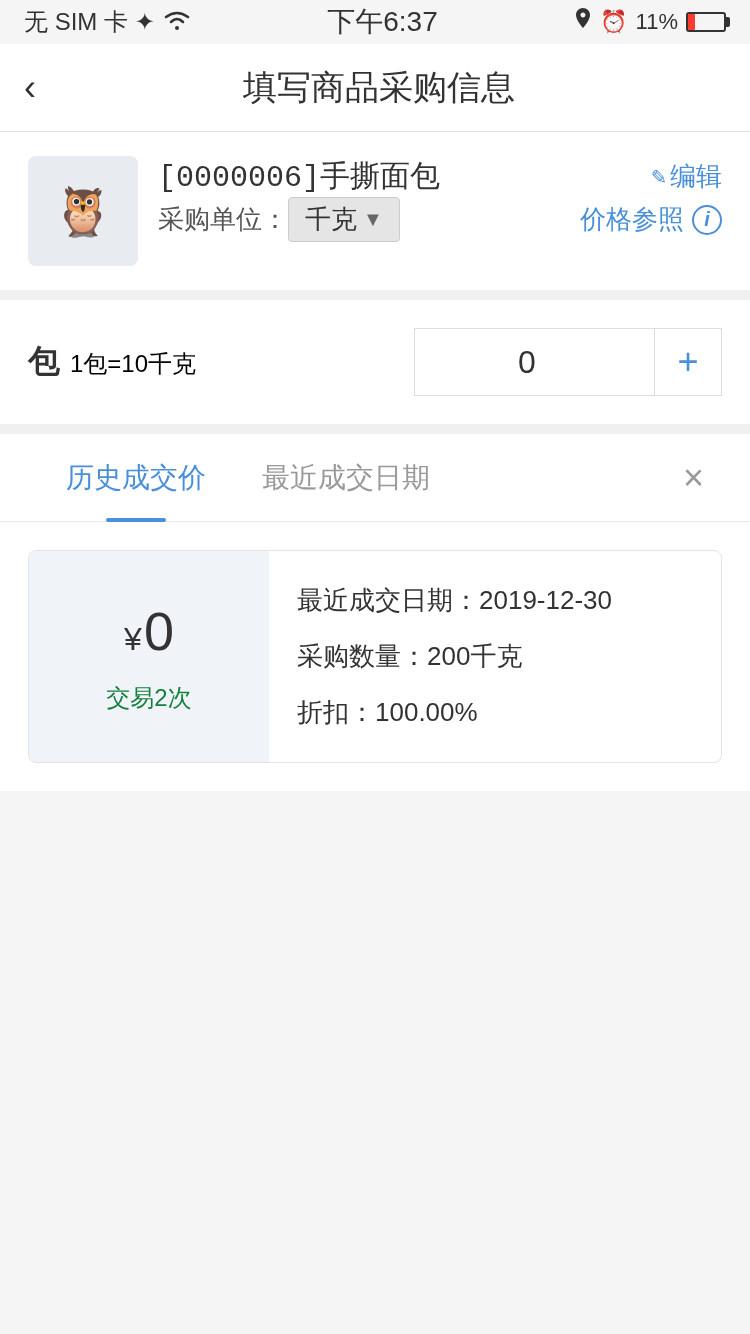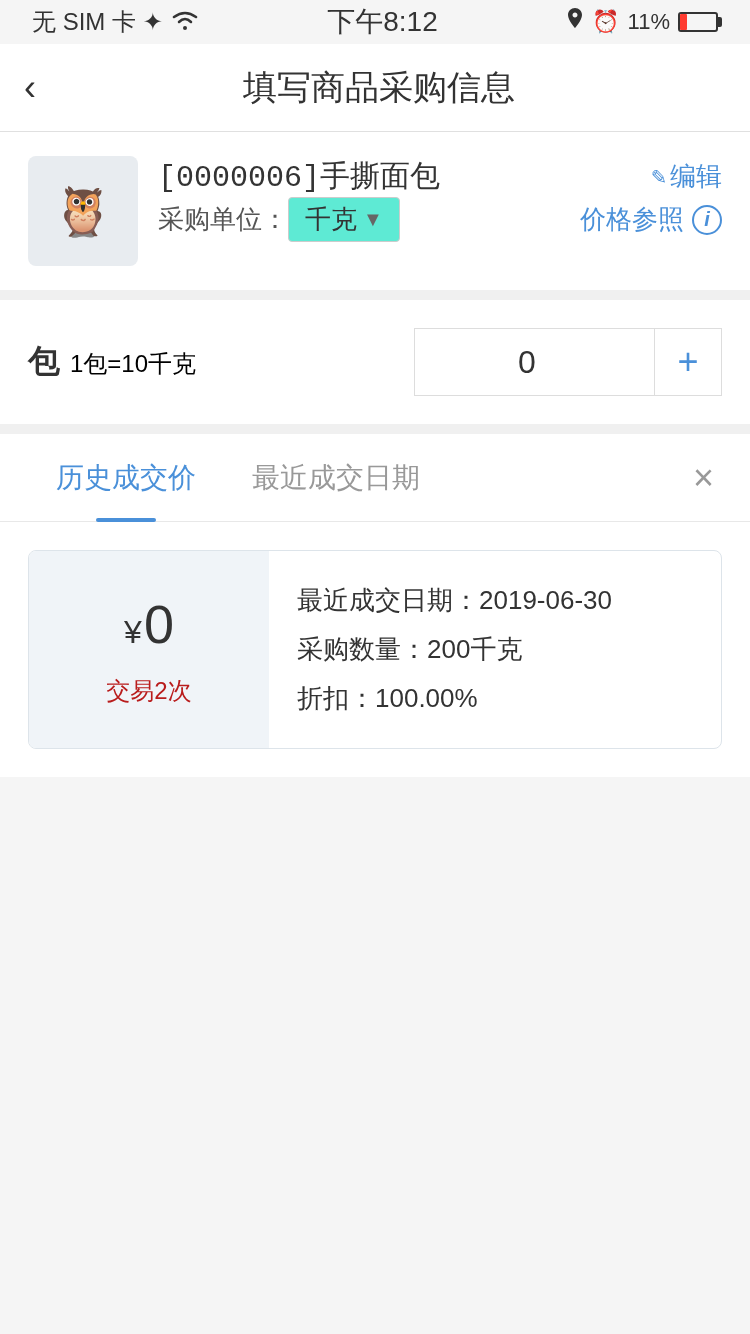"无 SIM 卡 ✦" .status-bar { padding: 0 32px -> 0 24px }
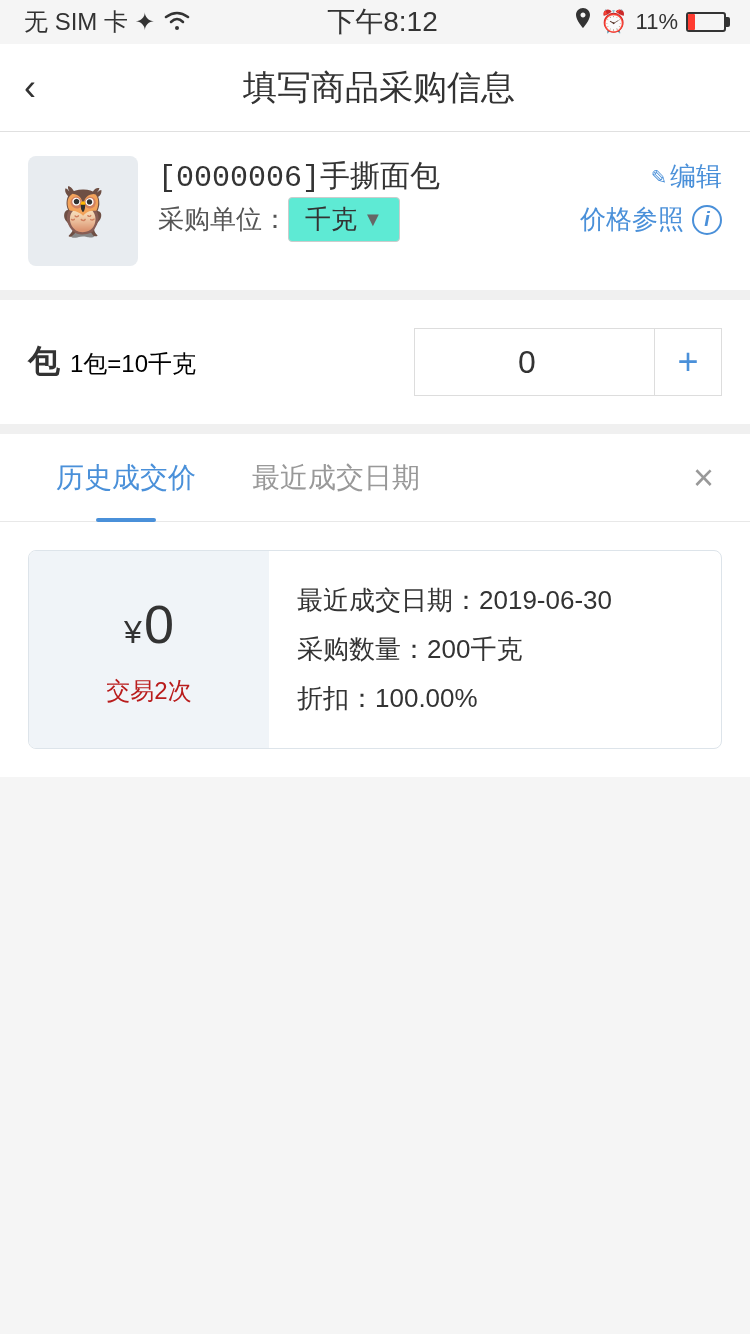"下午8:12" div.status-center { text: 8:12 -> 6:37 }
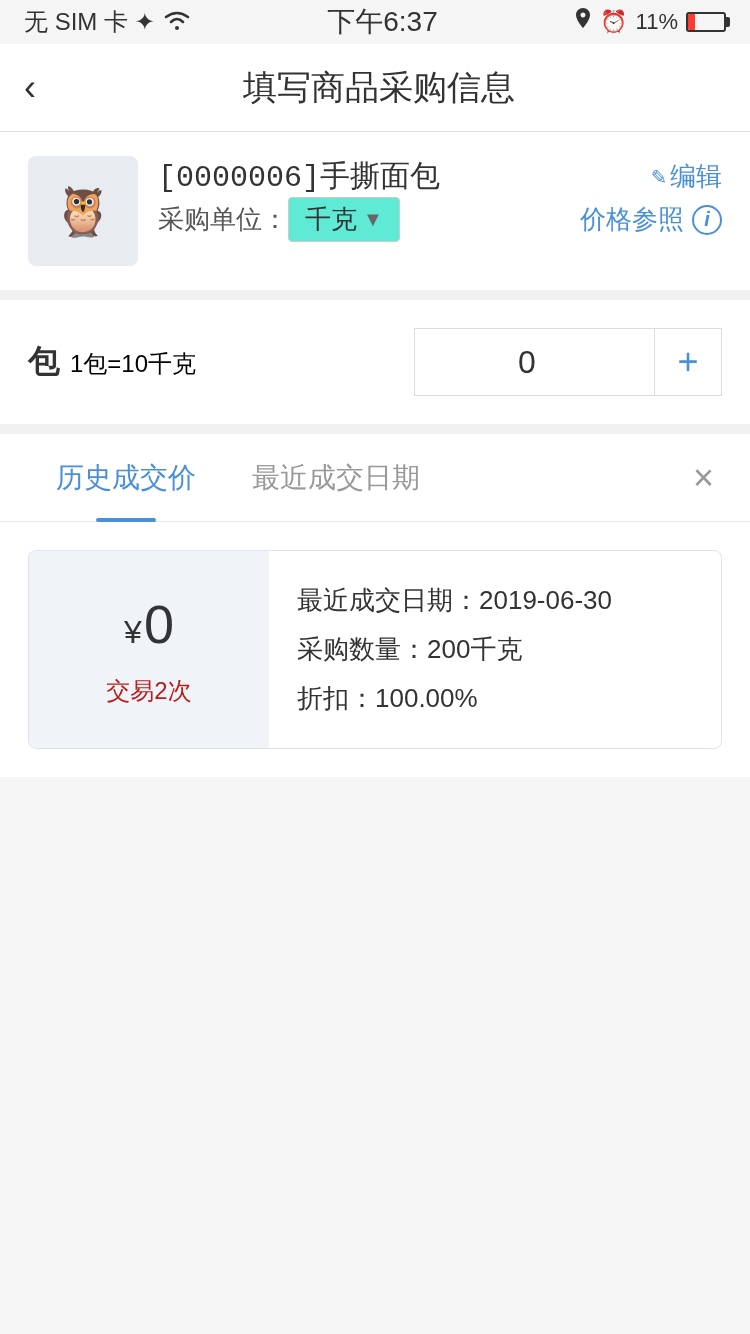"千克" .unit-select { background: #5eead4 -> #e5e5e5 }
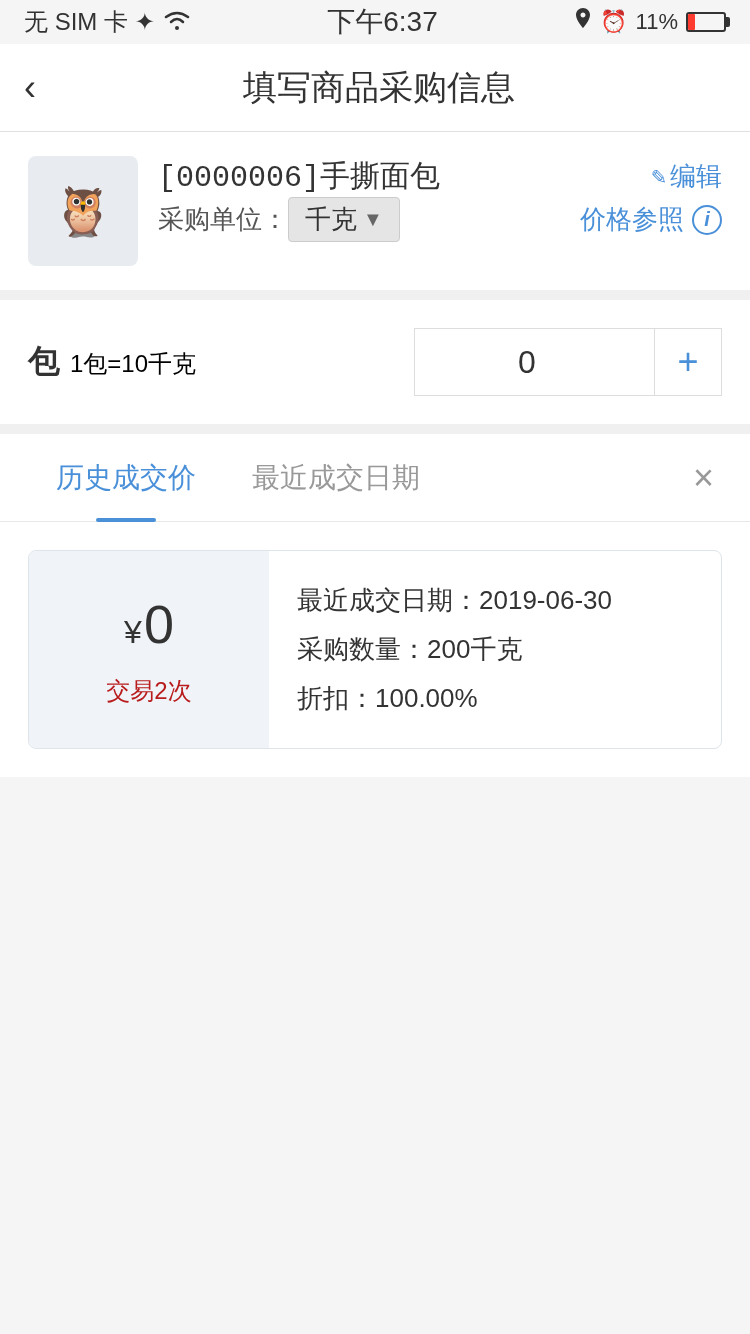"历史成交价" .tab-header { padding: 0 28px -> 0 38px }
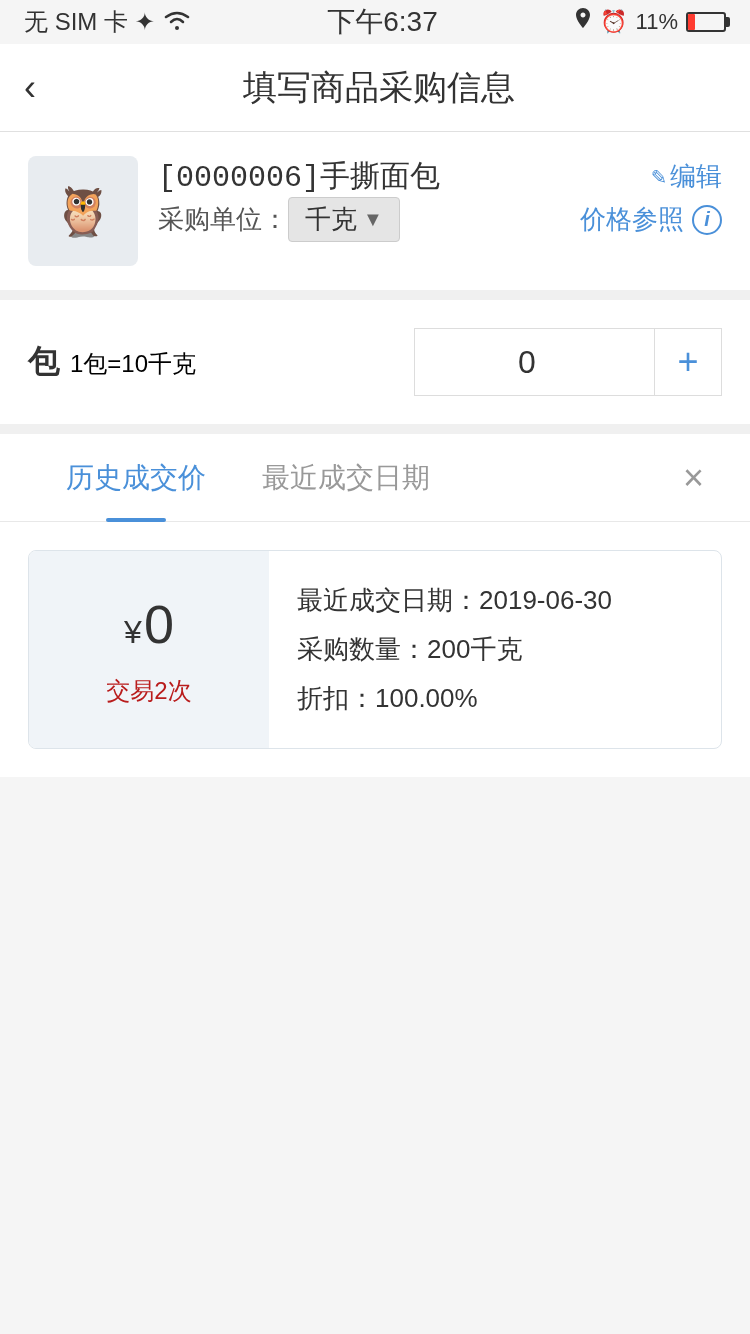"最近成交日期：" .history-card-right { gap: 14px -> 21px }
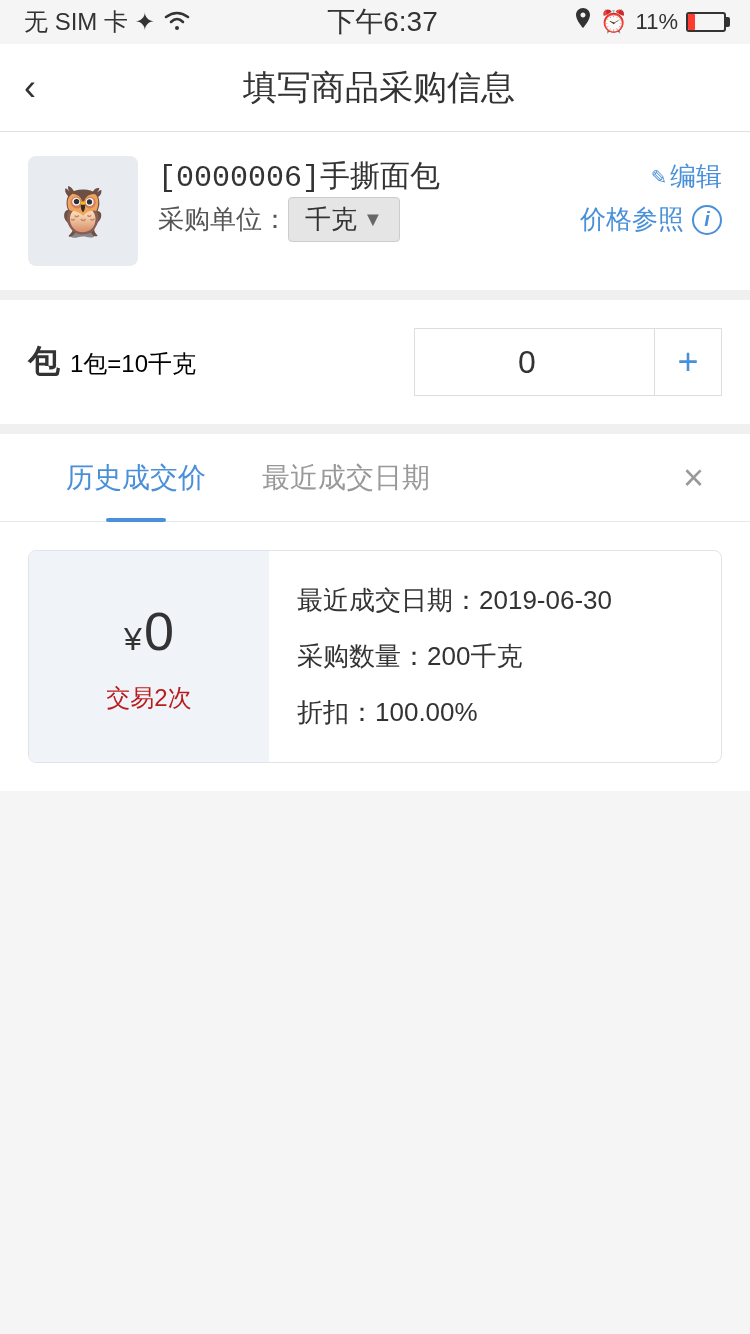"2019-06-30" span.history-detail-value { text: 2019-06-30 -> 2019-12-30 }
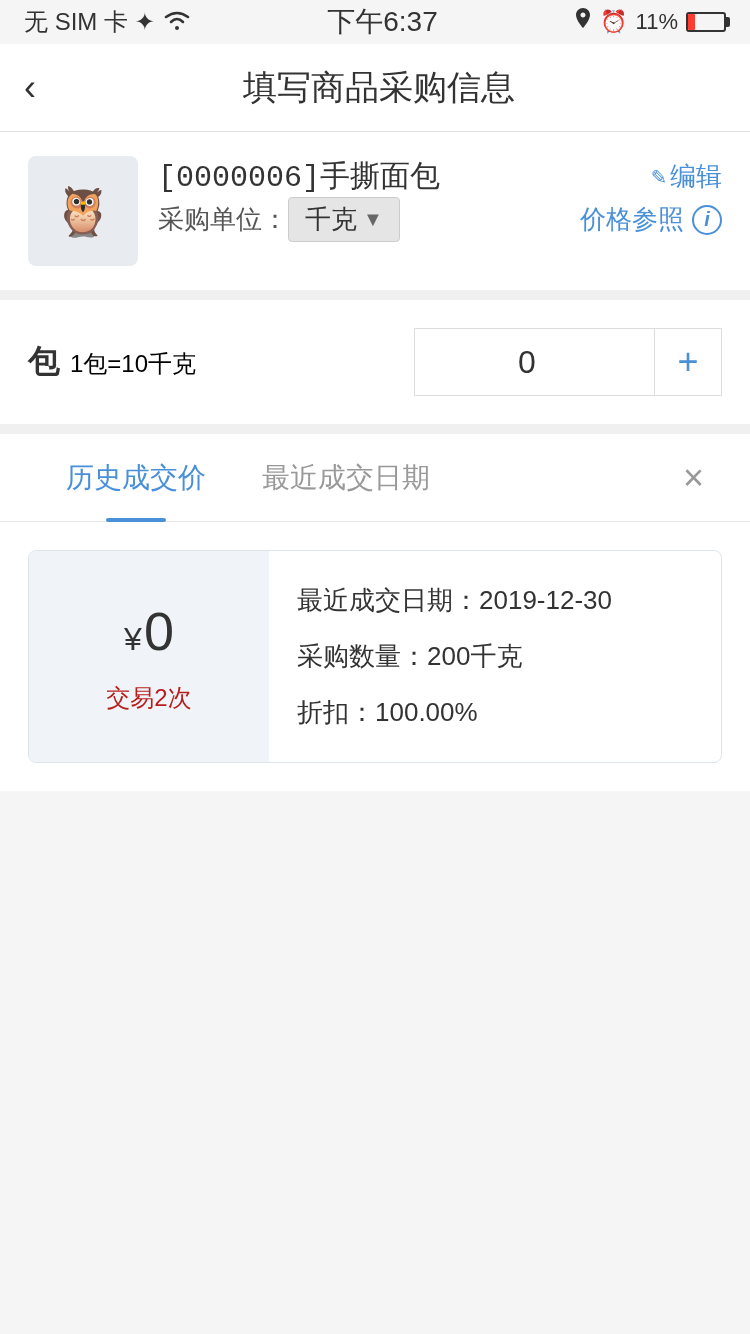"交易2次" .history-trades { color: #b91c1c -> #15803d }
